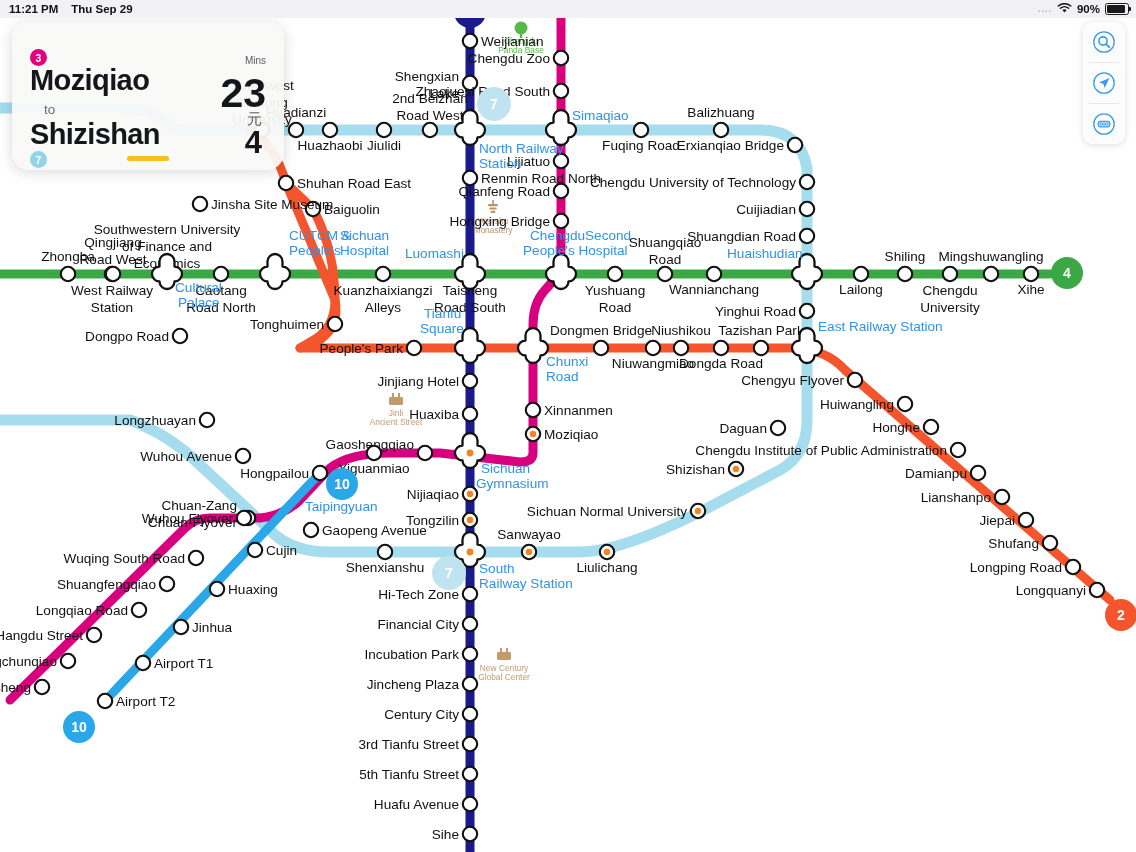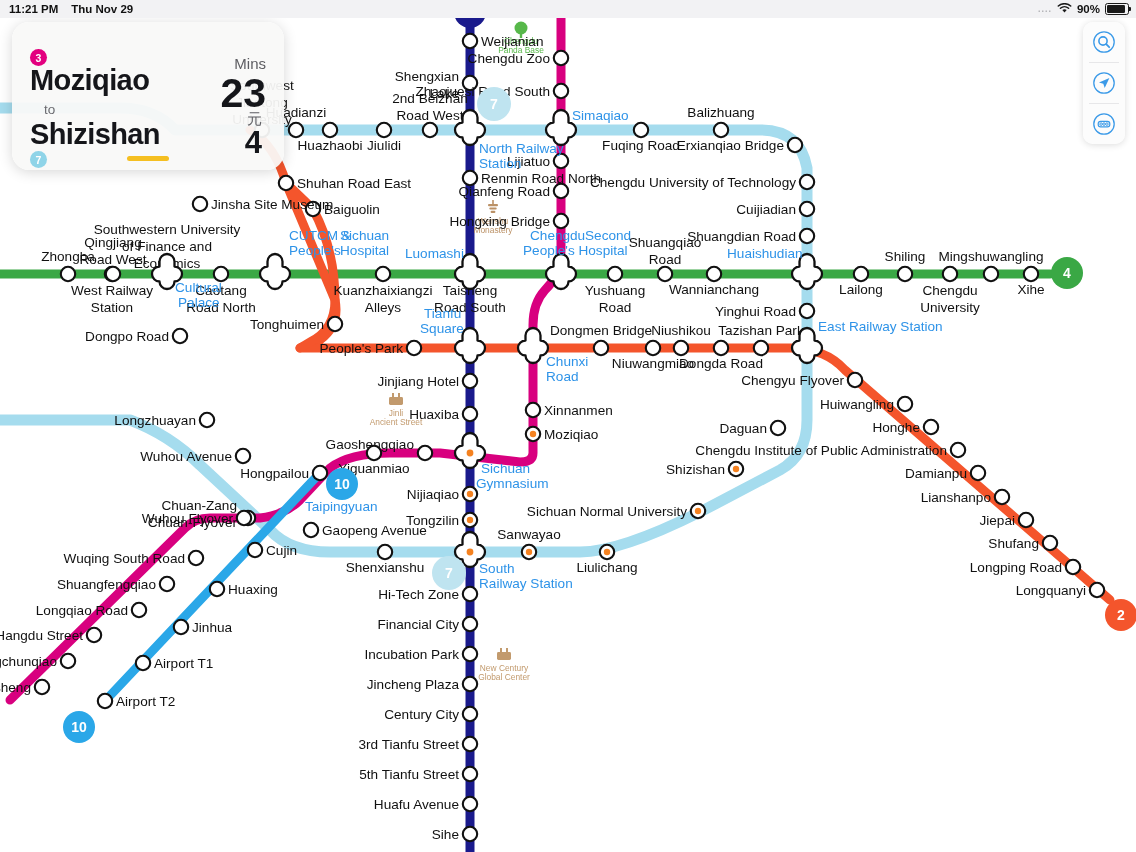"Thu Nov 29" span { text: Nov -> Sep }
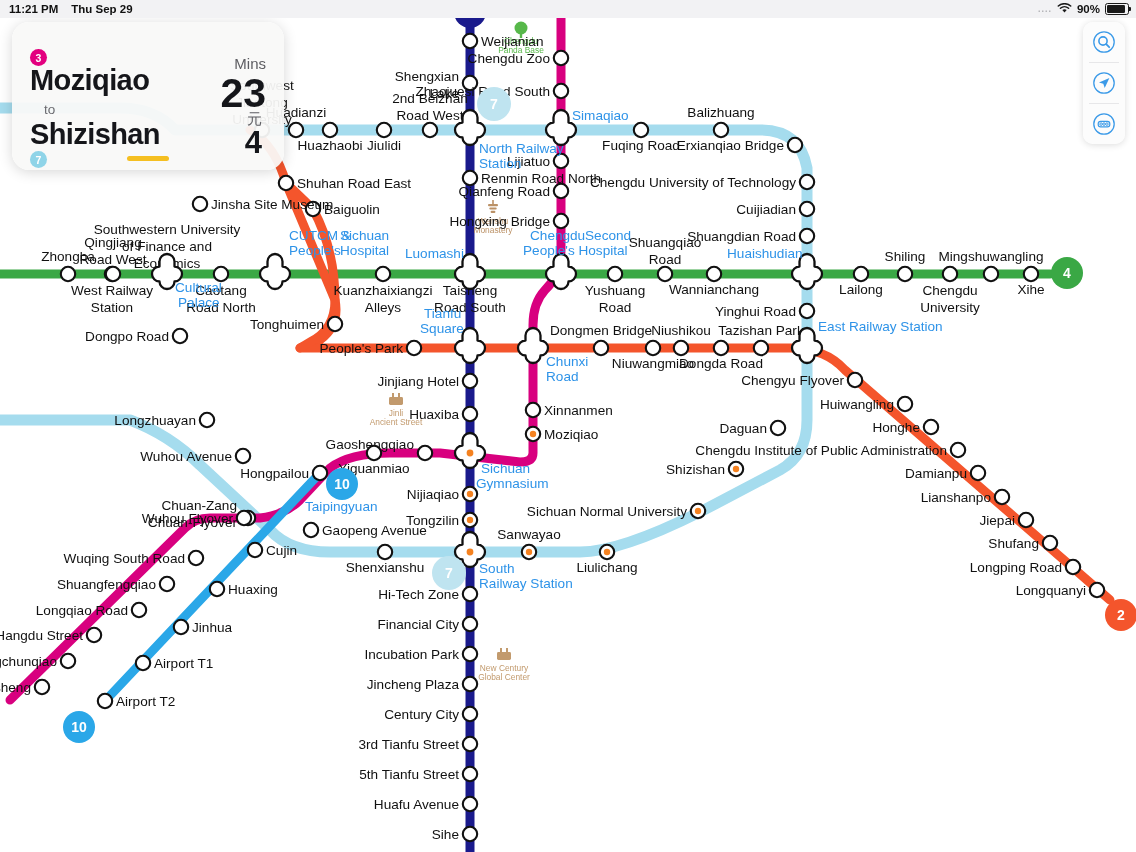"Mins" #card .mins-lbl { font-size: 15px -> 10px }
